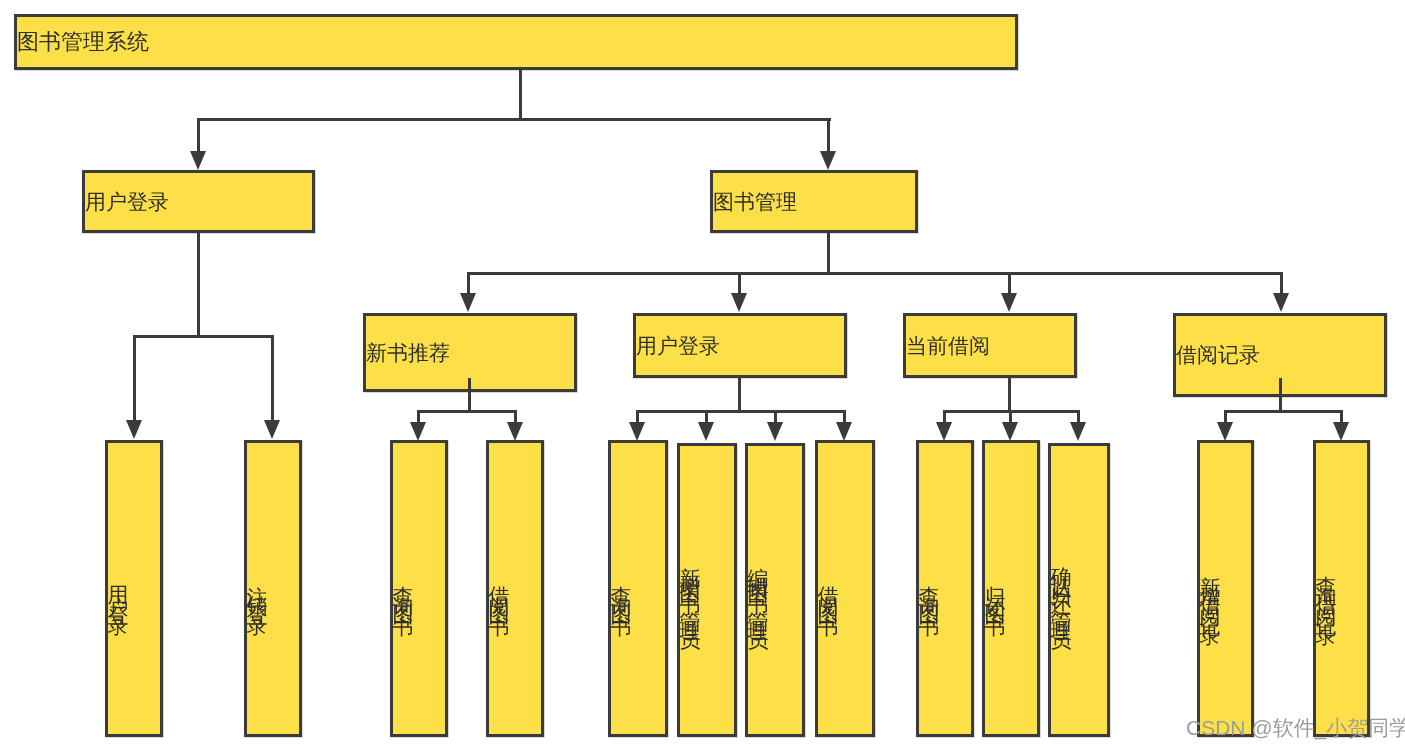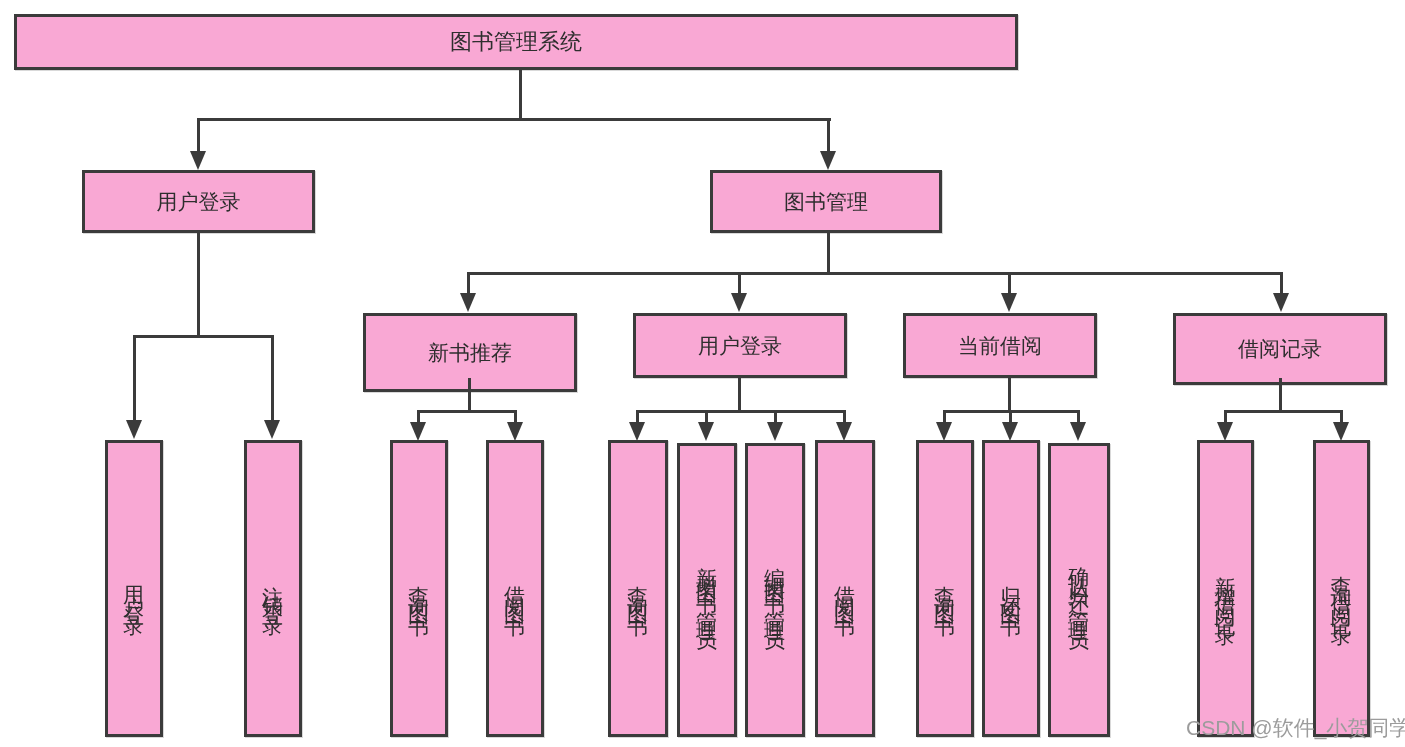"图书管理系统" .box { background: #f9a8d4 -> #fde047; justify-content: center -> none }
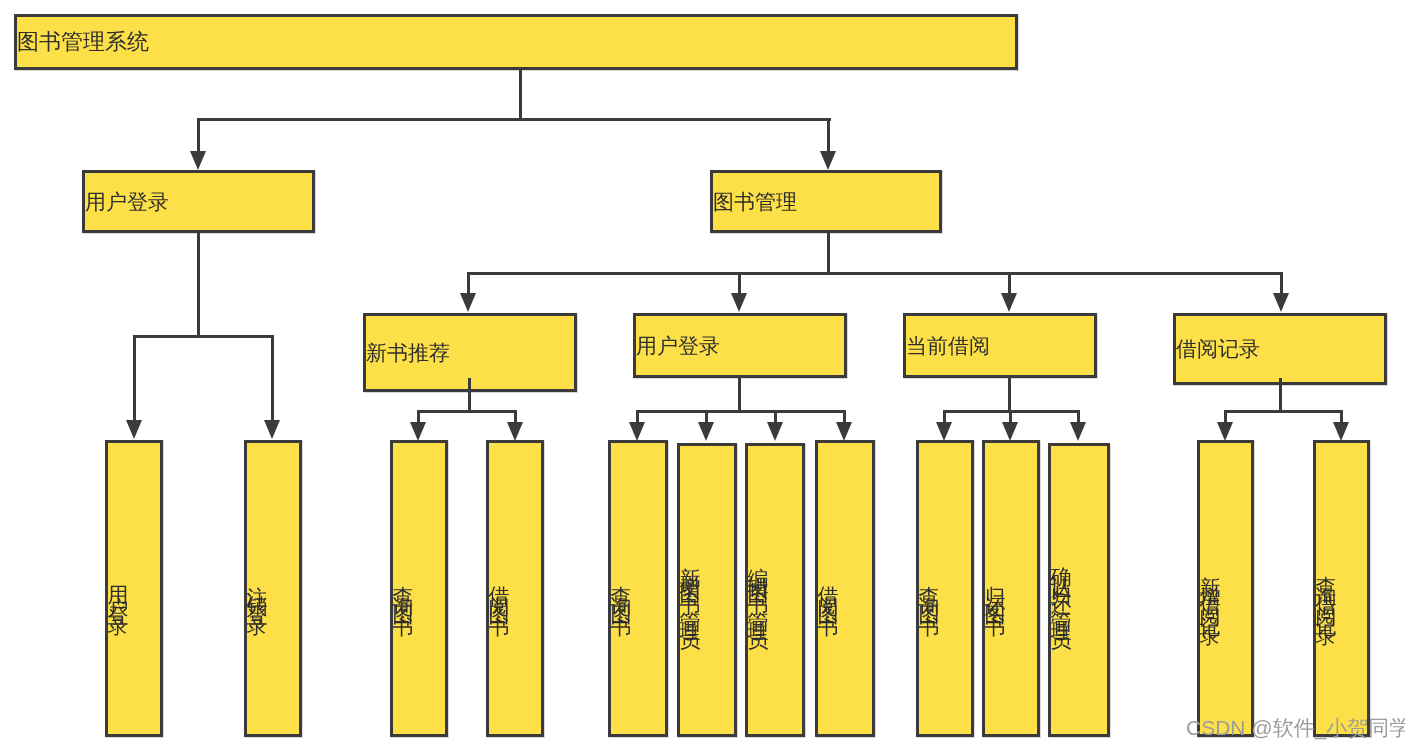"图书管理" div.box { width: 232px -> 208px }
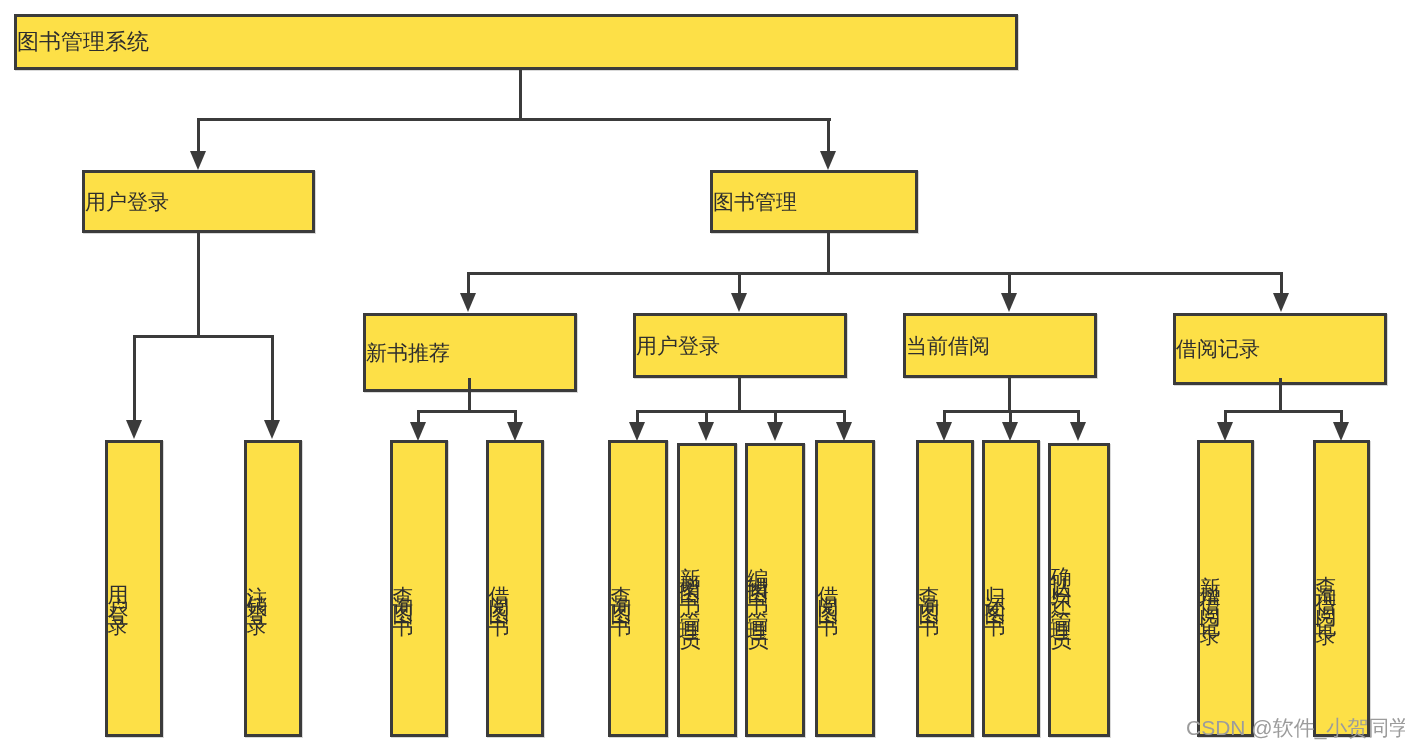"当前借阅" div.box { width: 194px -> 174px }
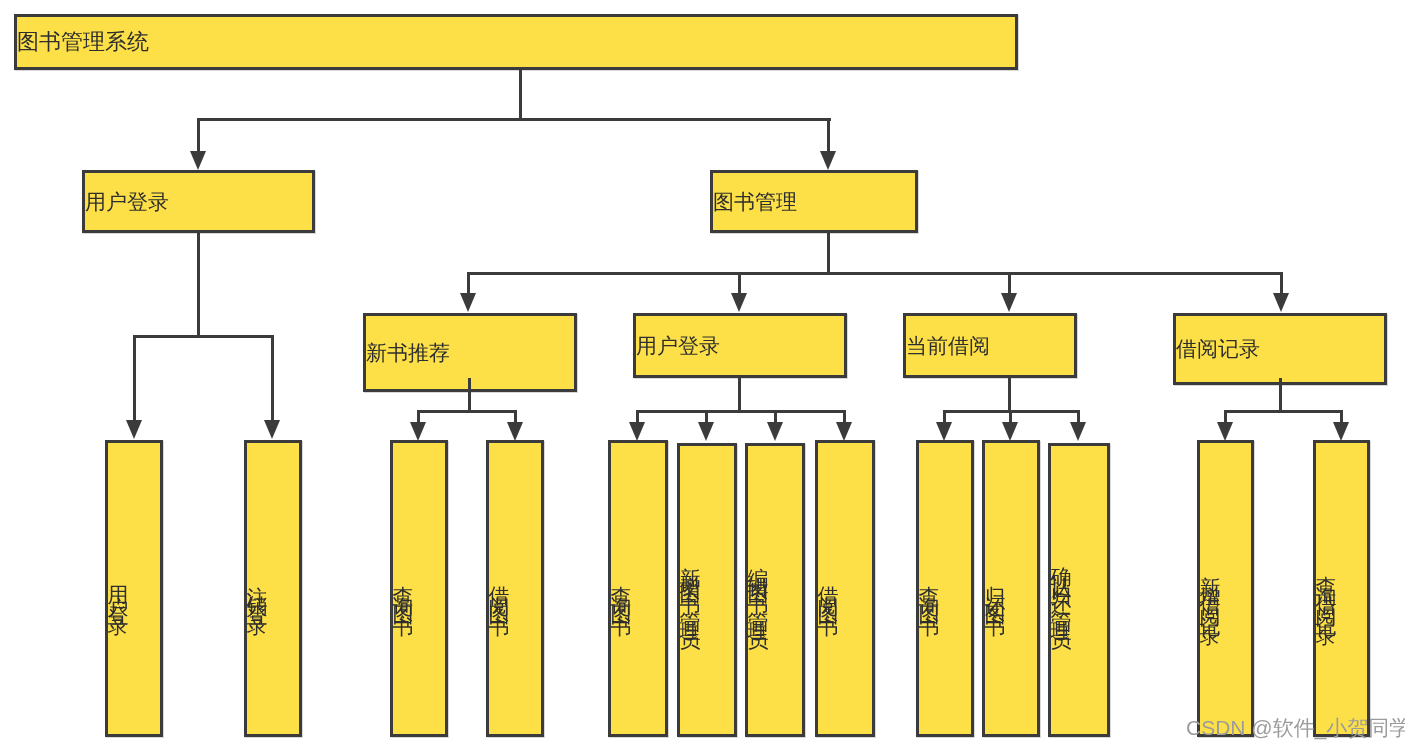"借阅记录" div.box { height: 72px -> 84px }
